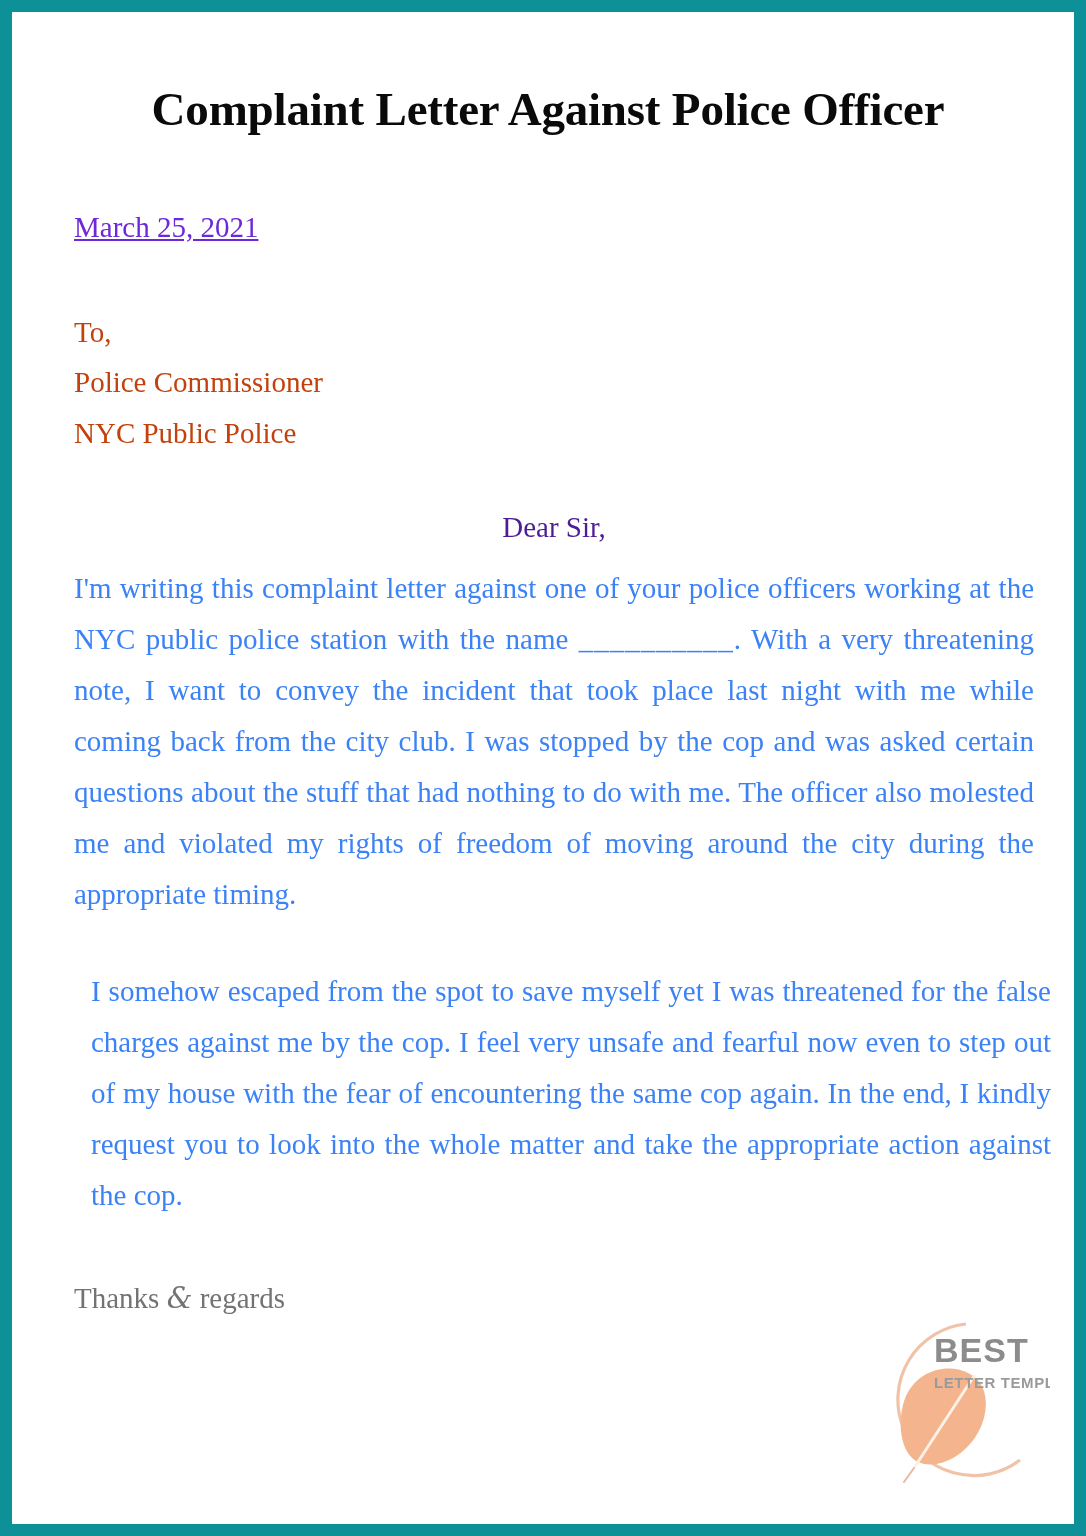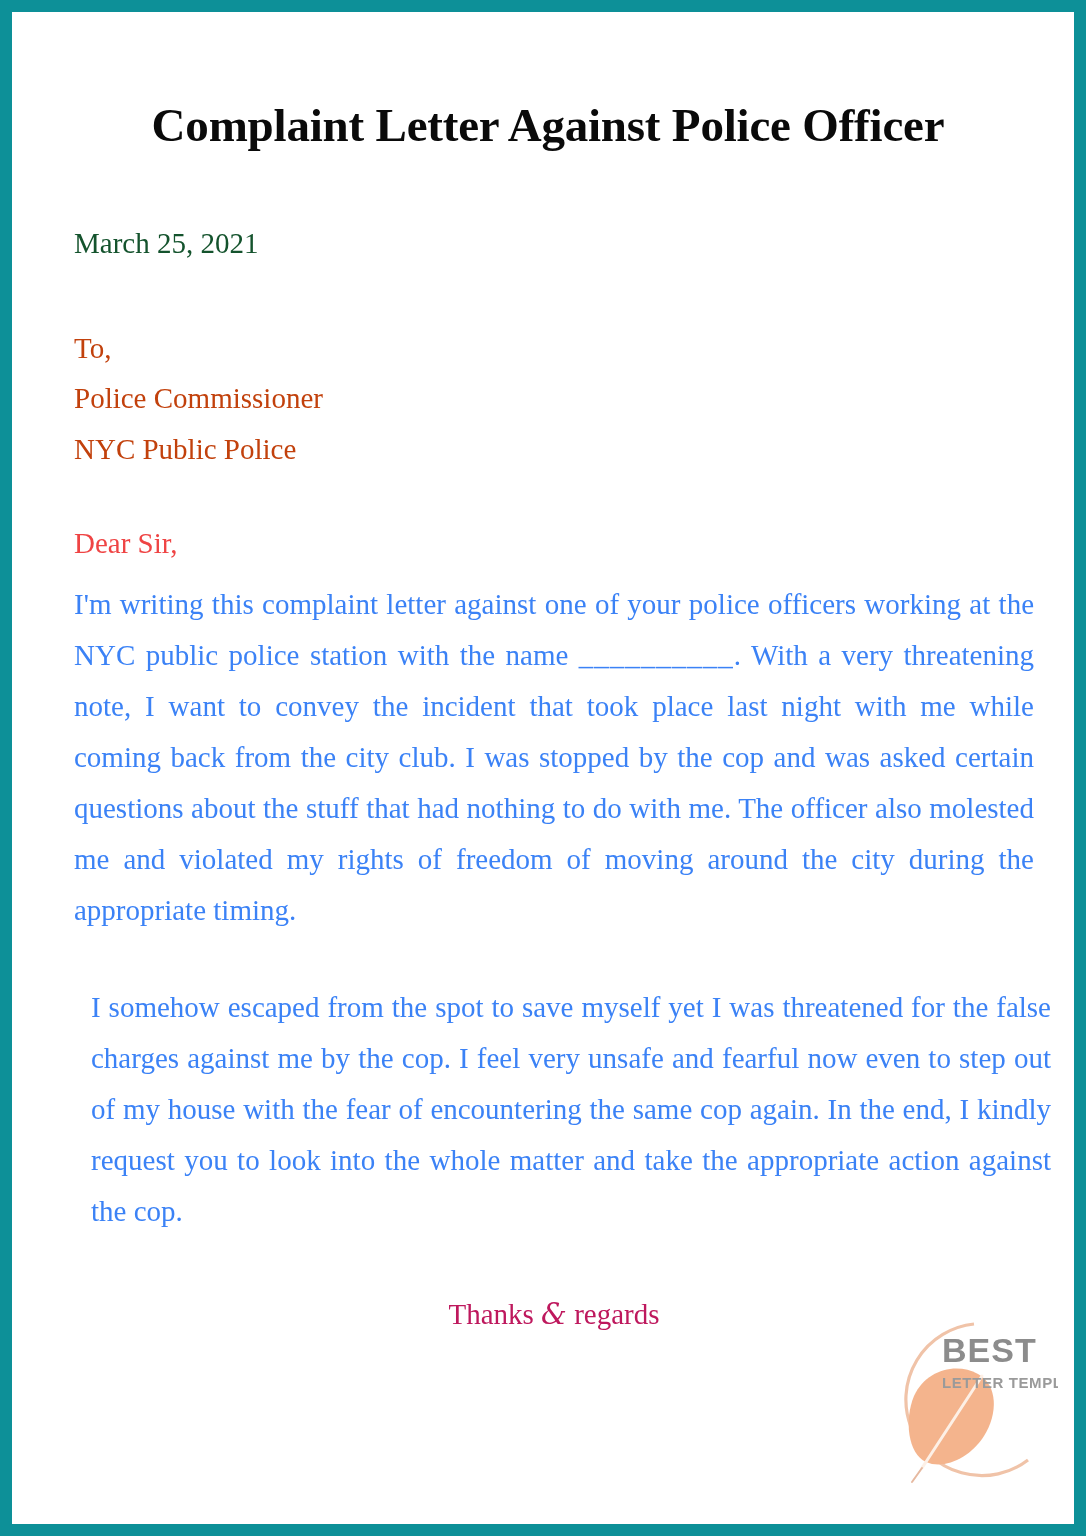"Complaint Letter Against Police Officer" .sheet { padding: 68px 40px 0 50px -> 52px 40px 0 50px }
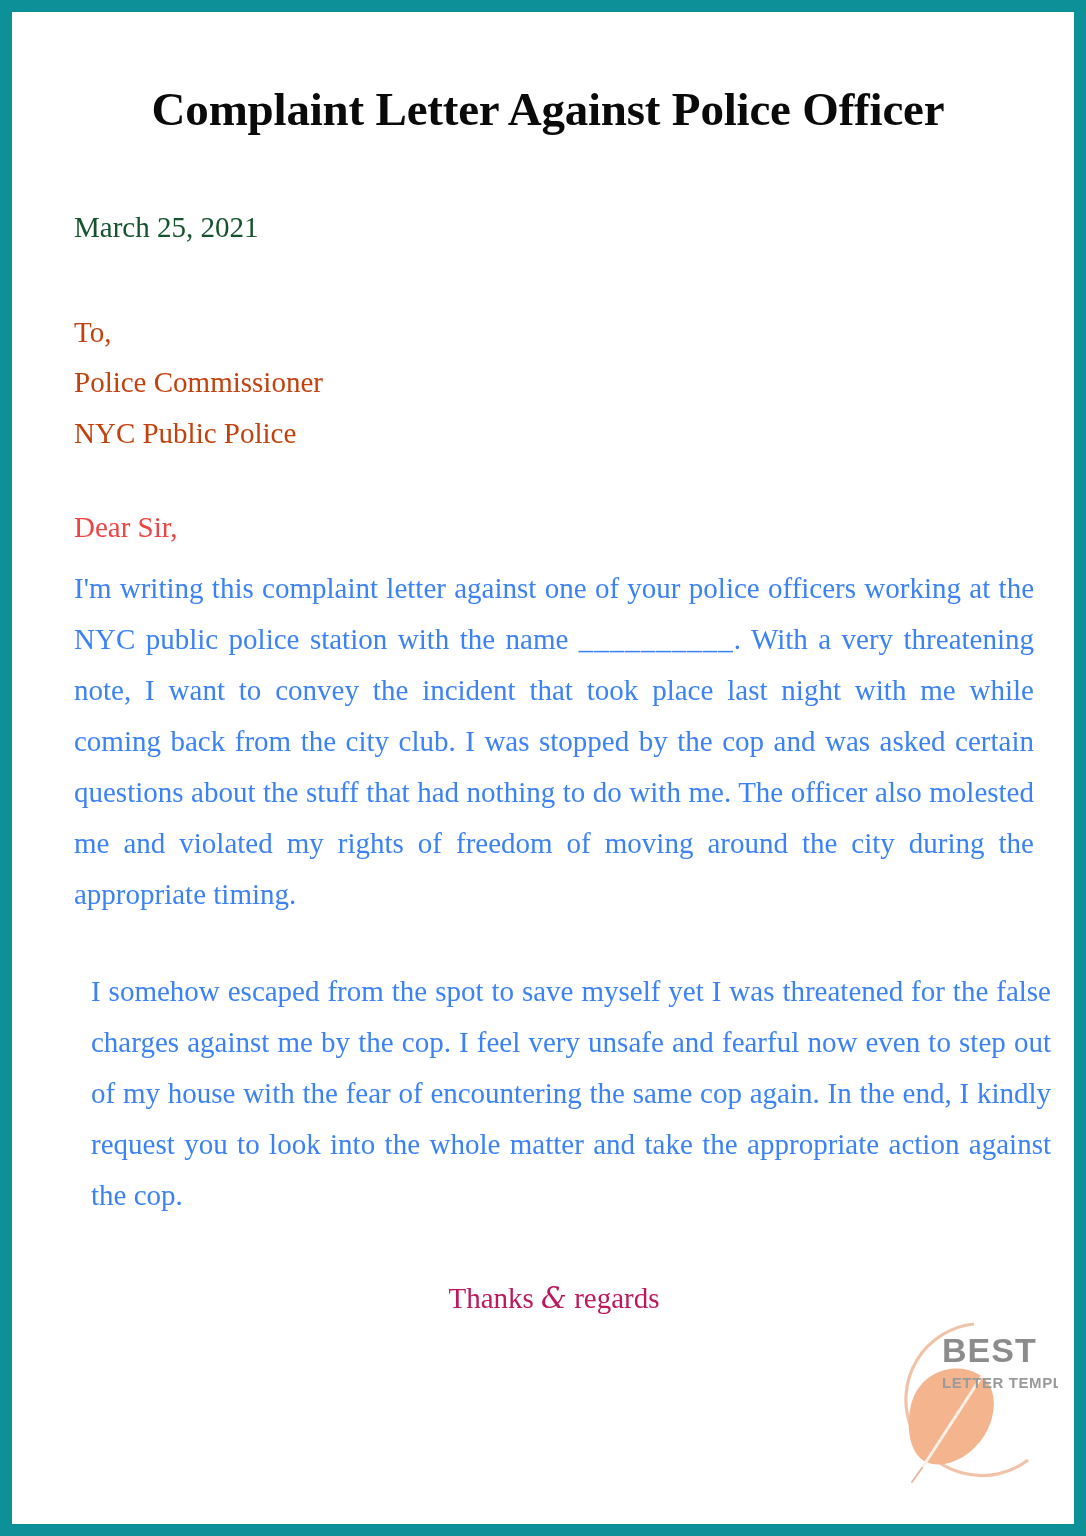"March 25, 2021" .date-line { color: #14532d -> #6d28d9; text-decoration: none -> underline }
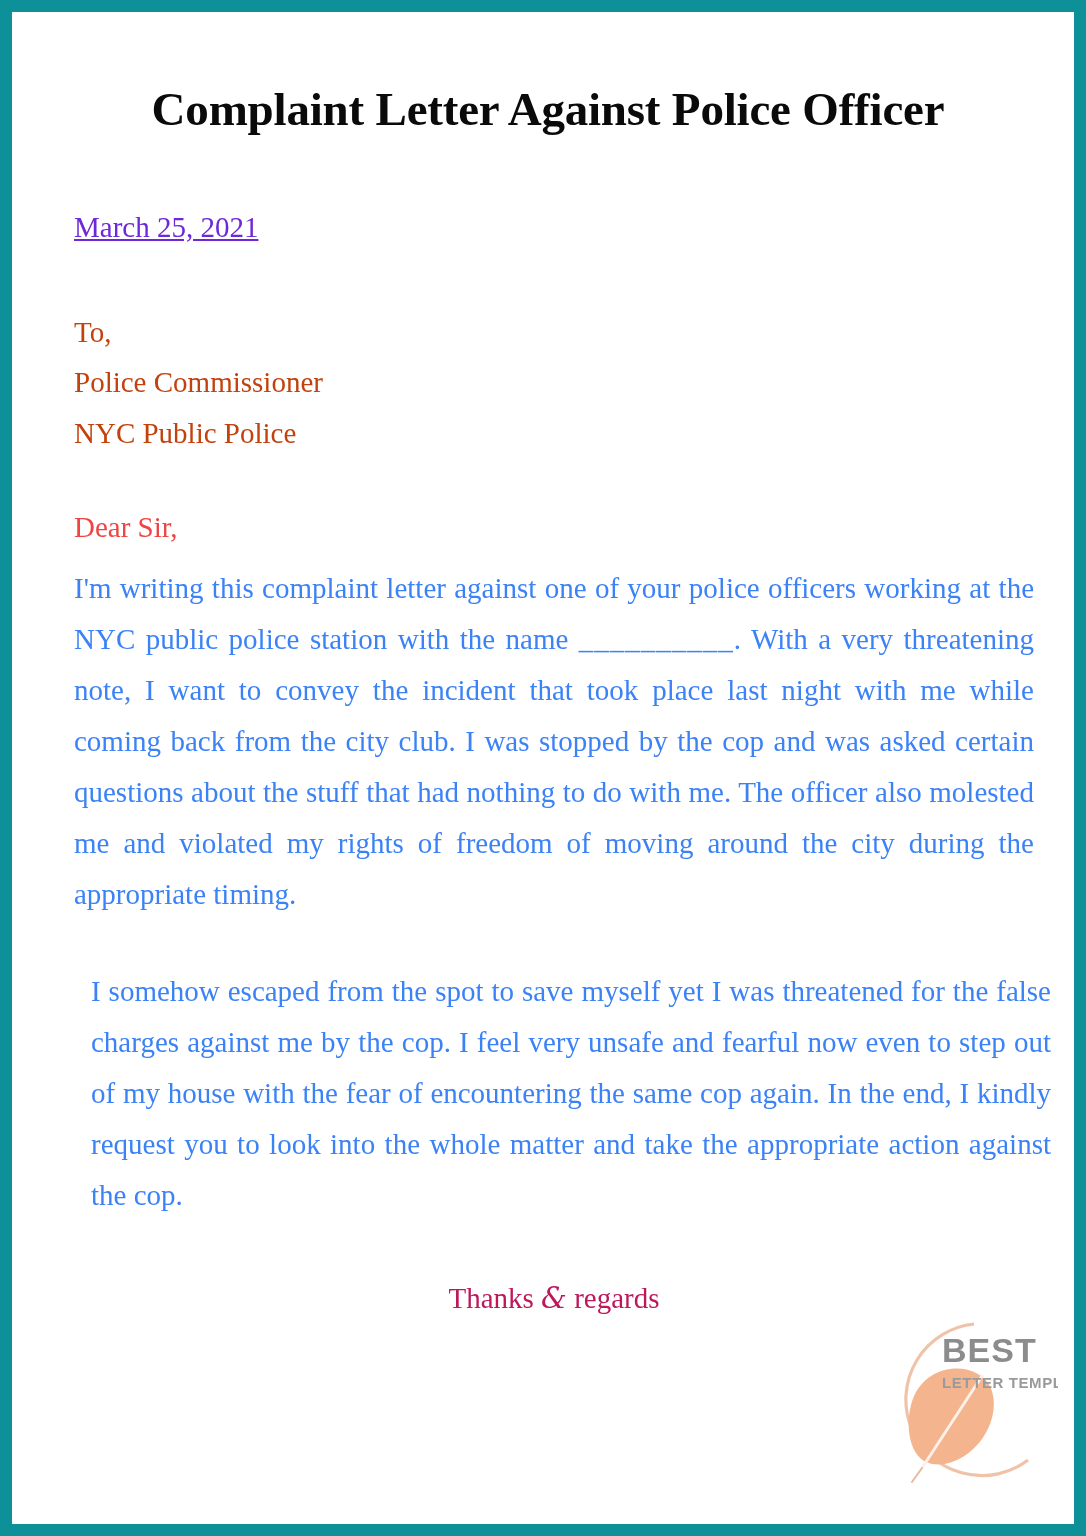"Dear Sir," .salutation { color: #ef4444 -> #4c1d95; text-align: none -> center }
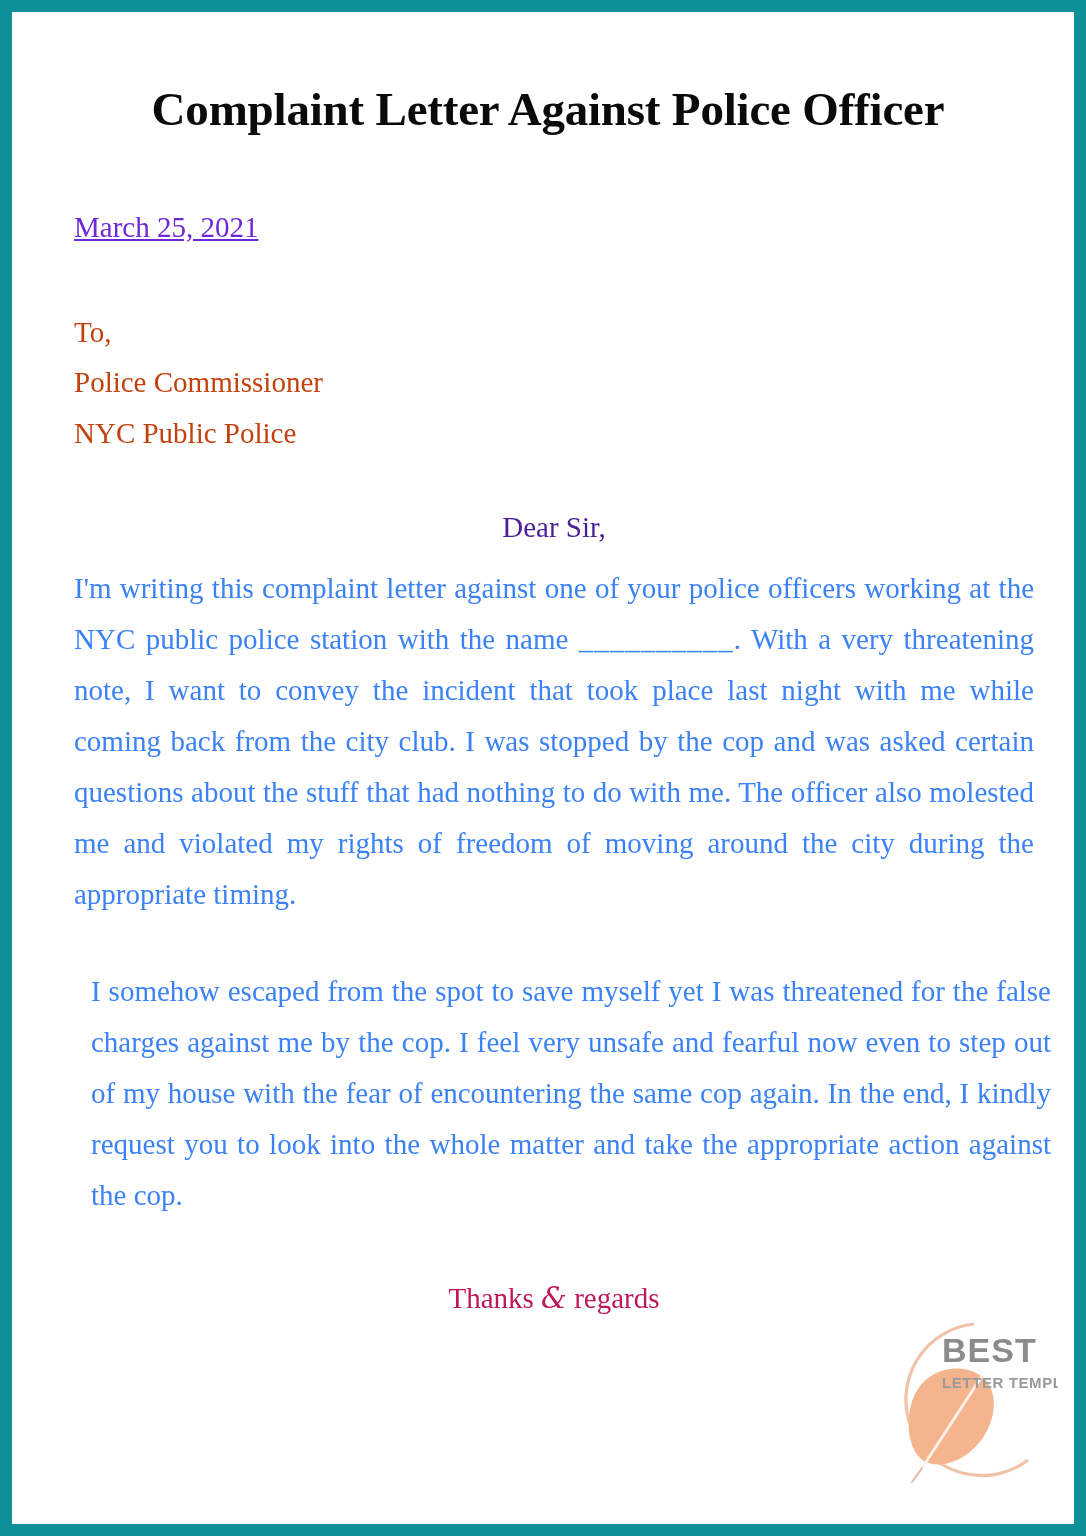"Thanks & regards" .closing-block { color: #be185d -> #737373; text-align: center -> none }
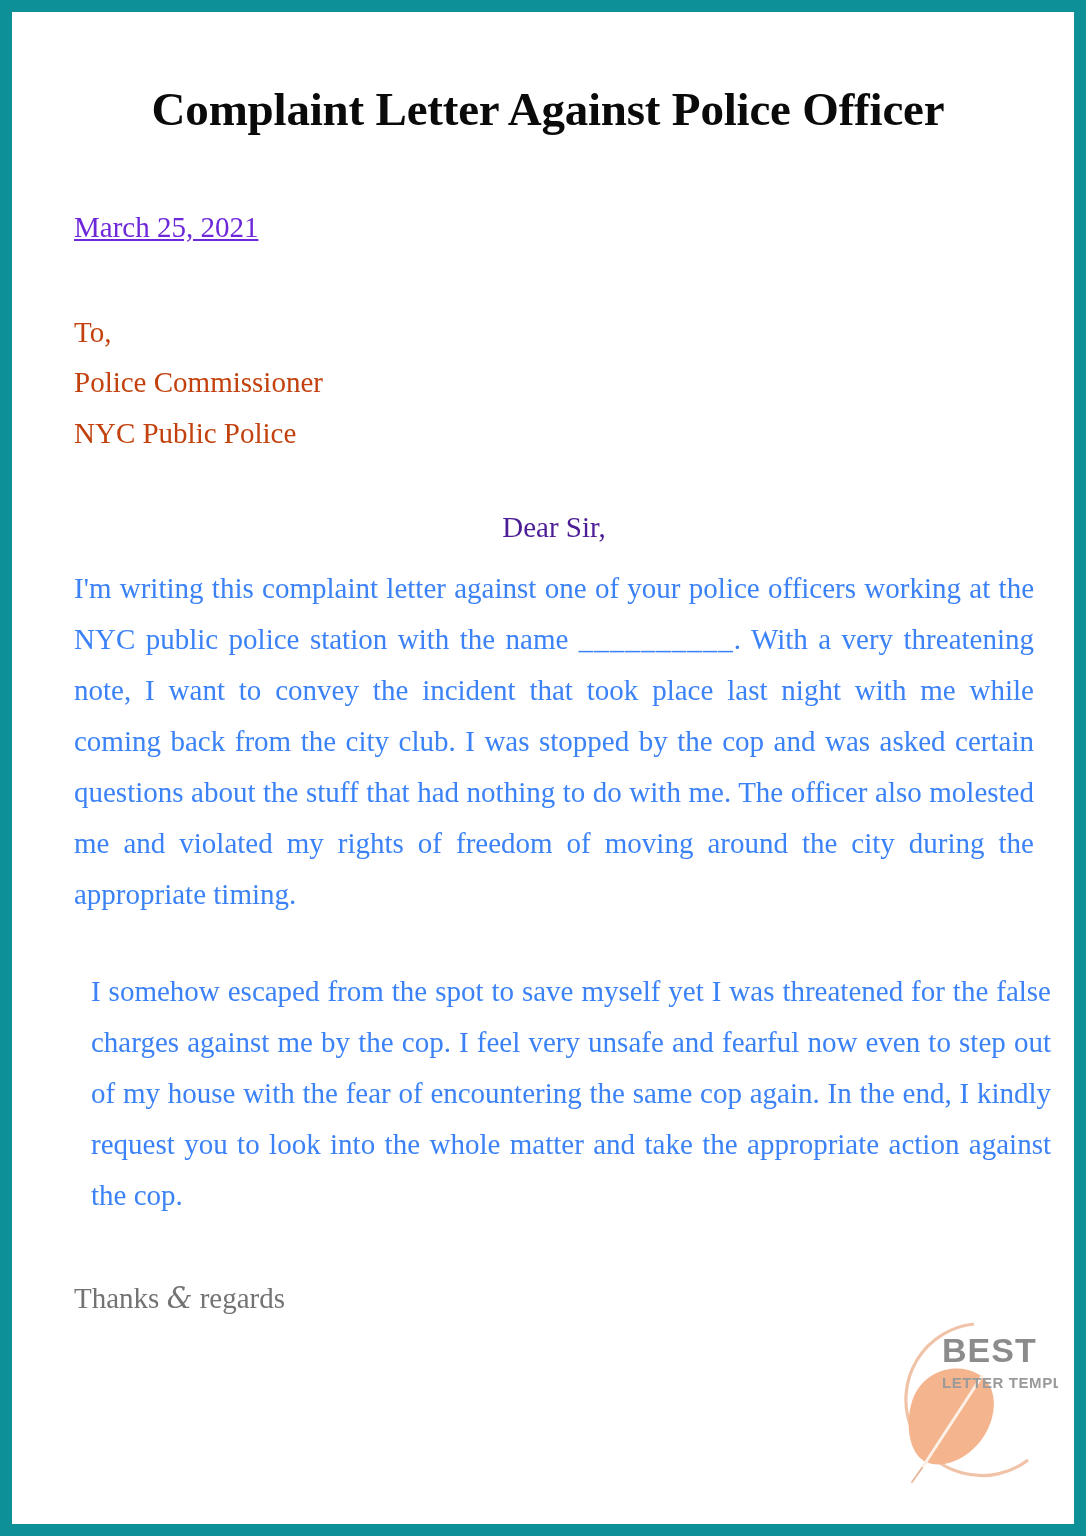"BEST" .watermark { right: 16px -> 24px }
